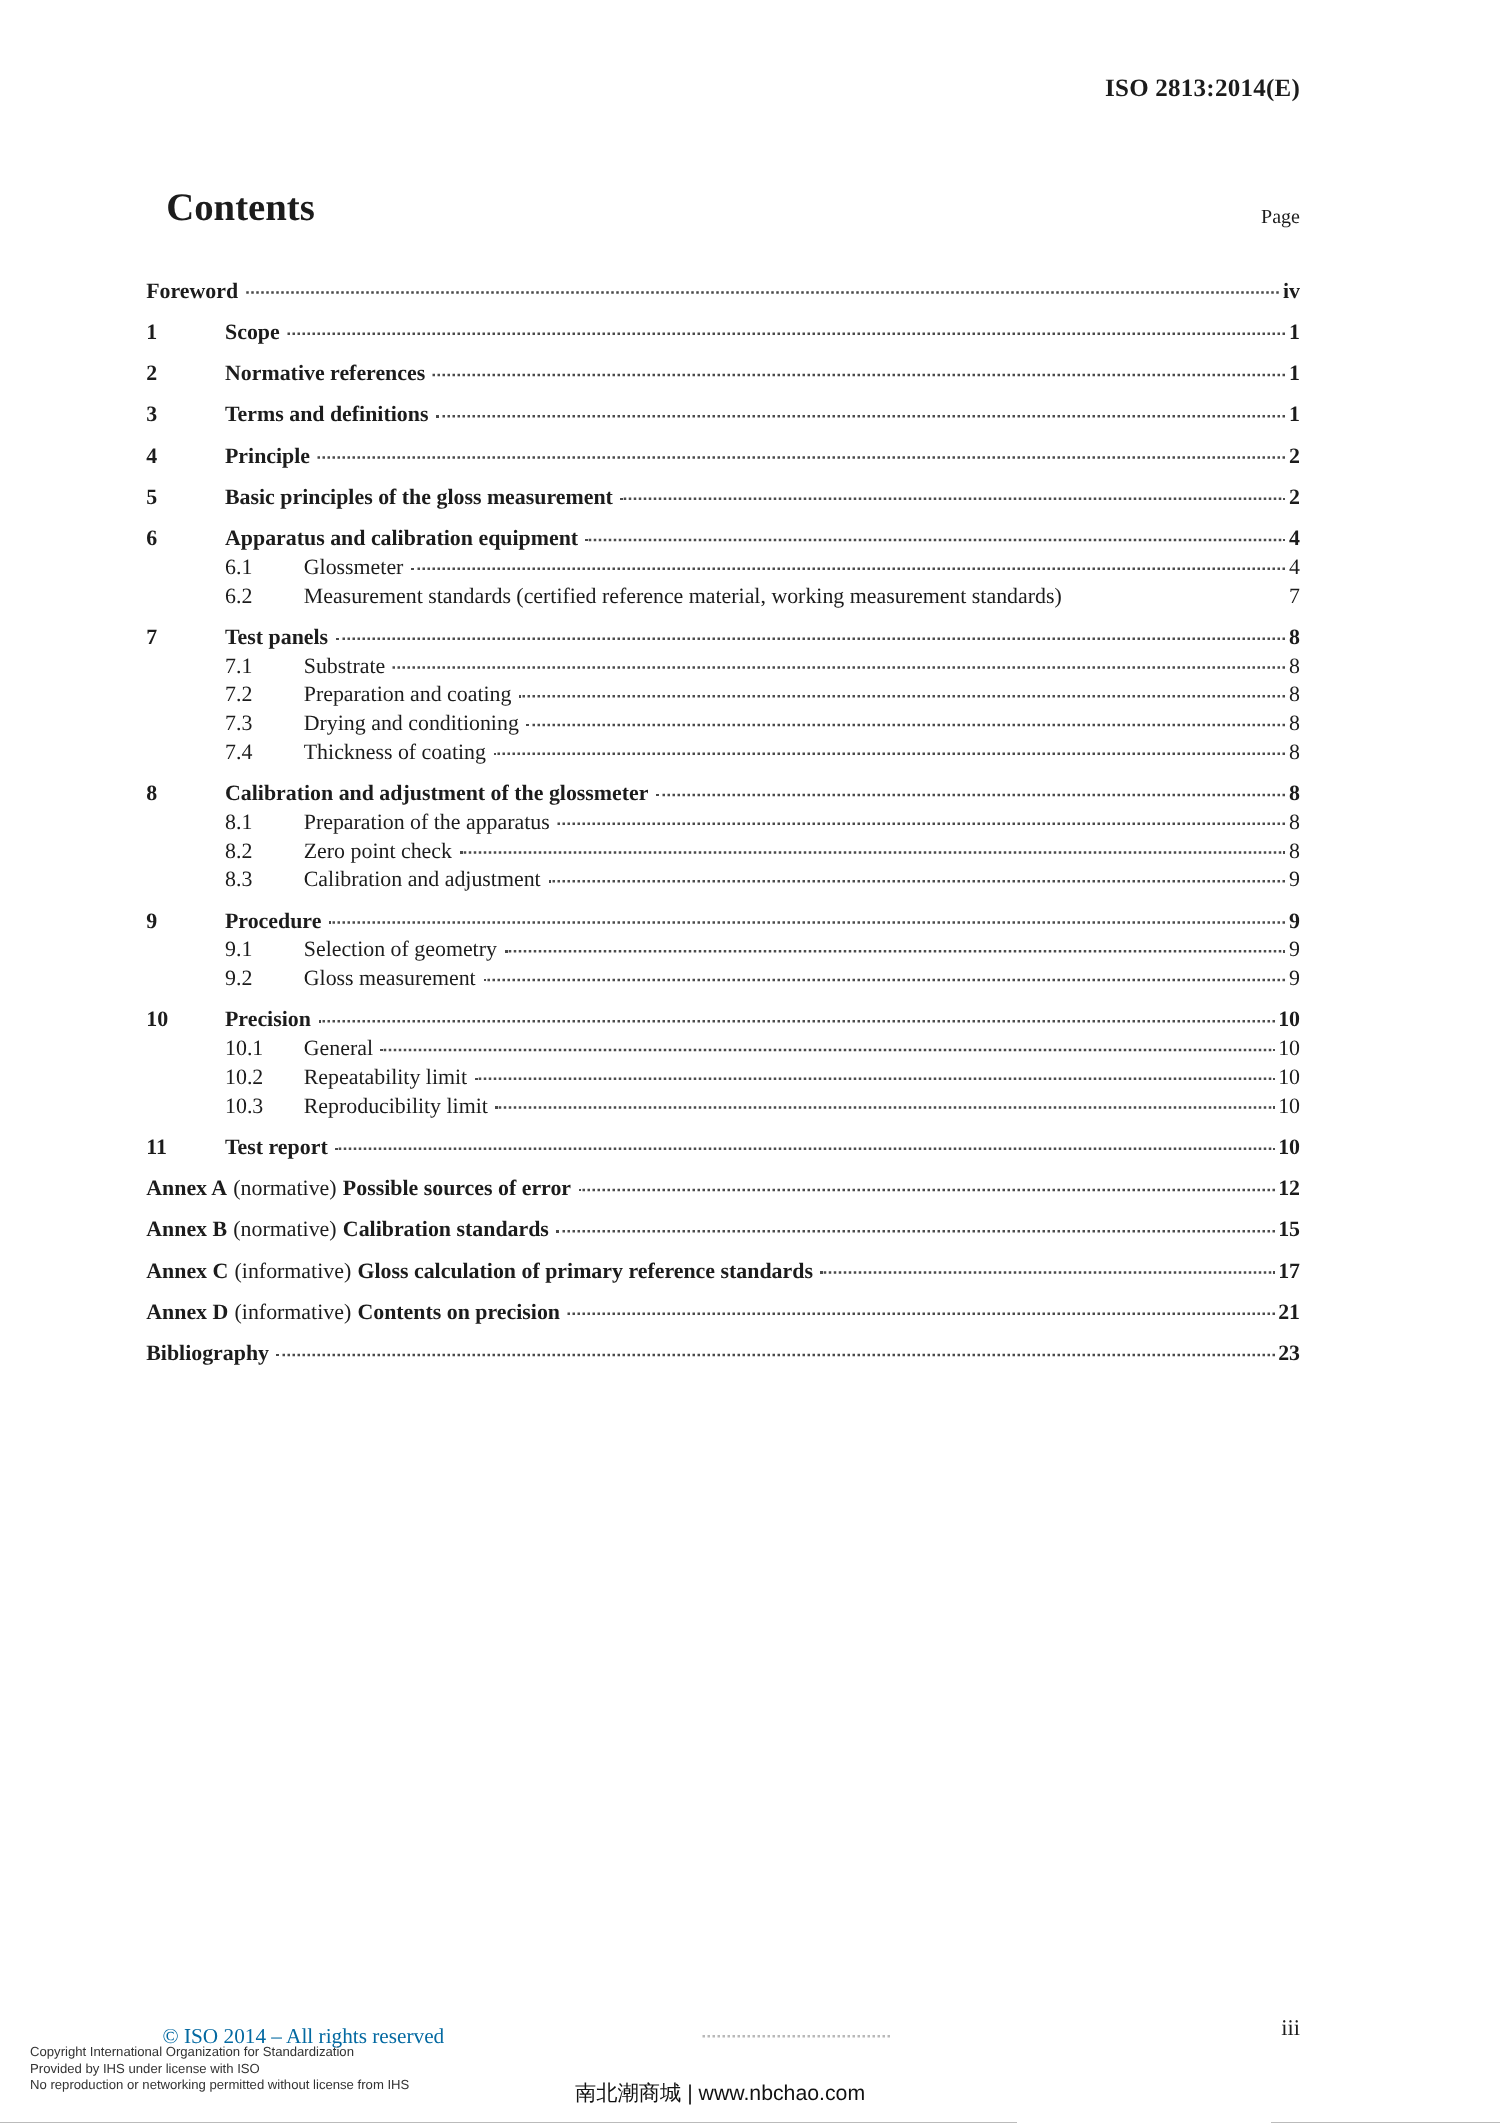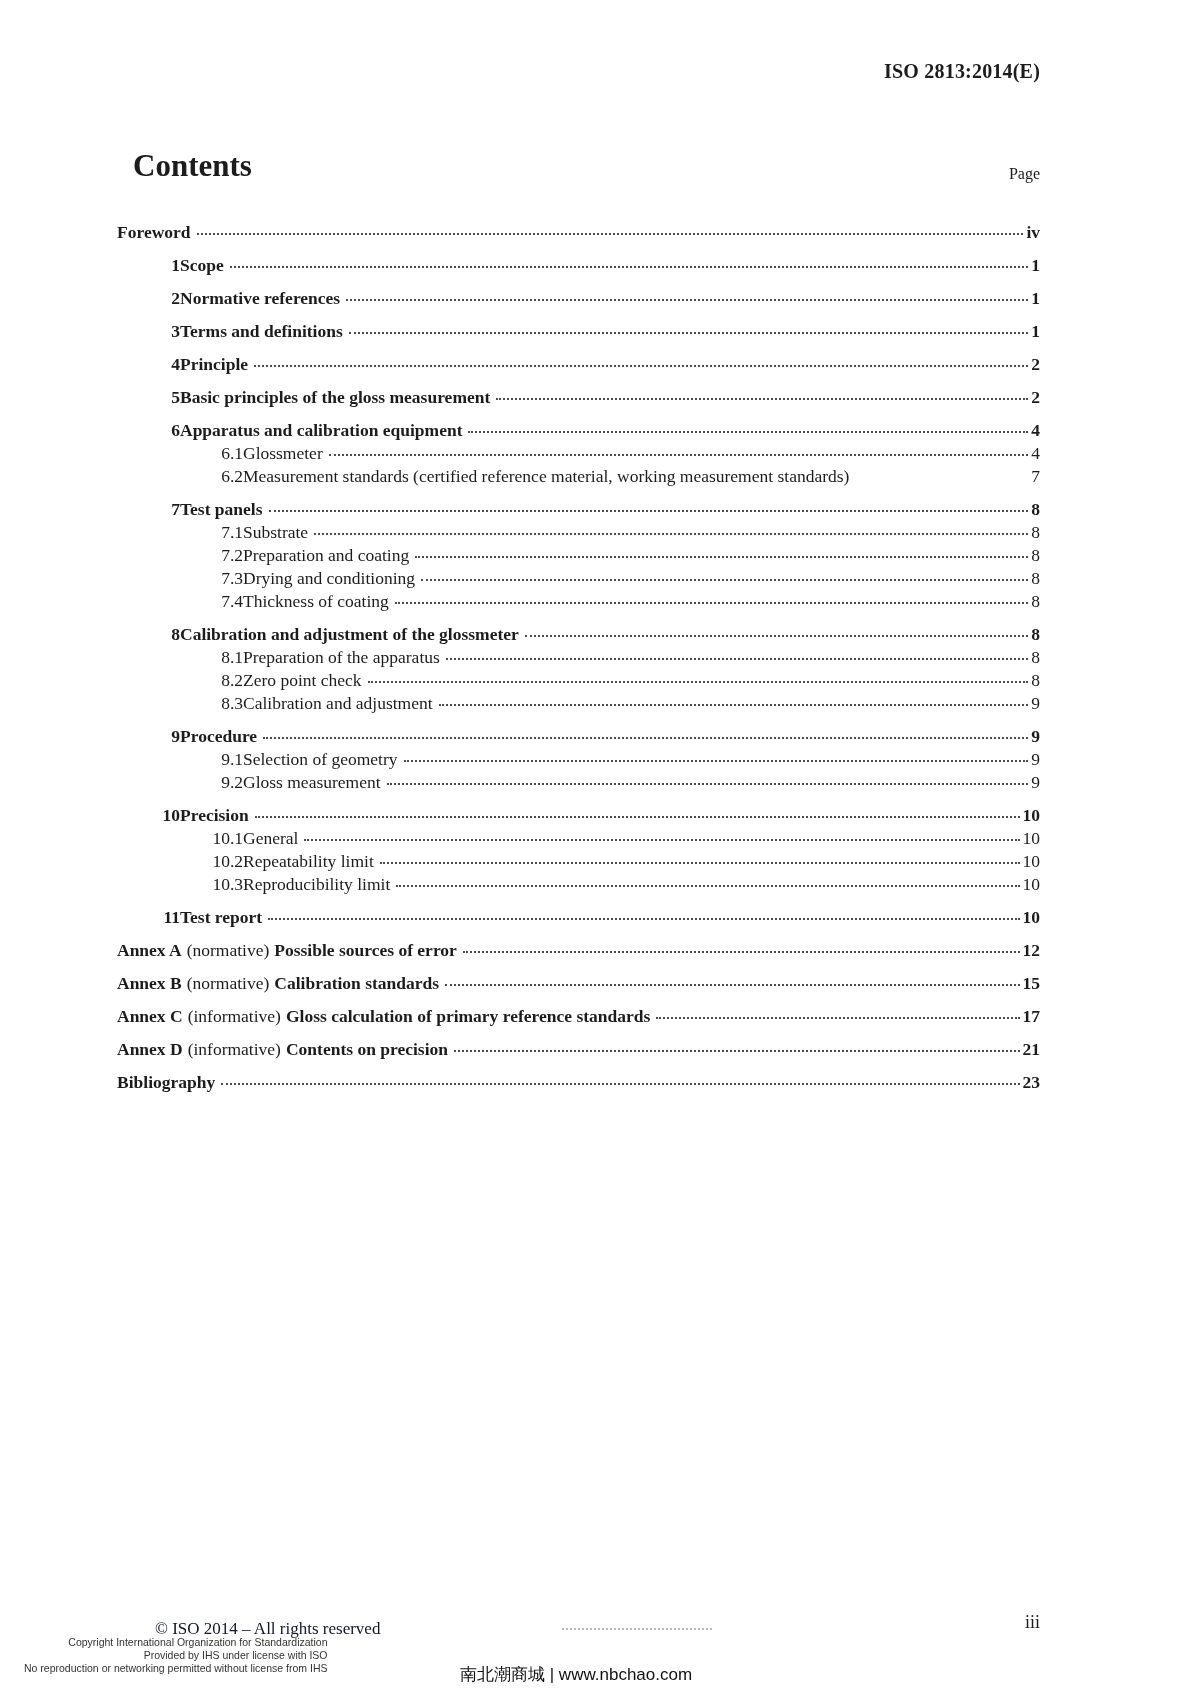"ISO 2813:2014(E)" .page { text-align: right -> none }
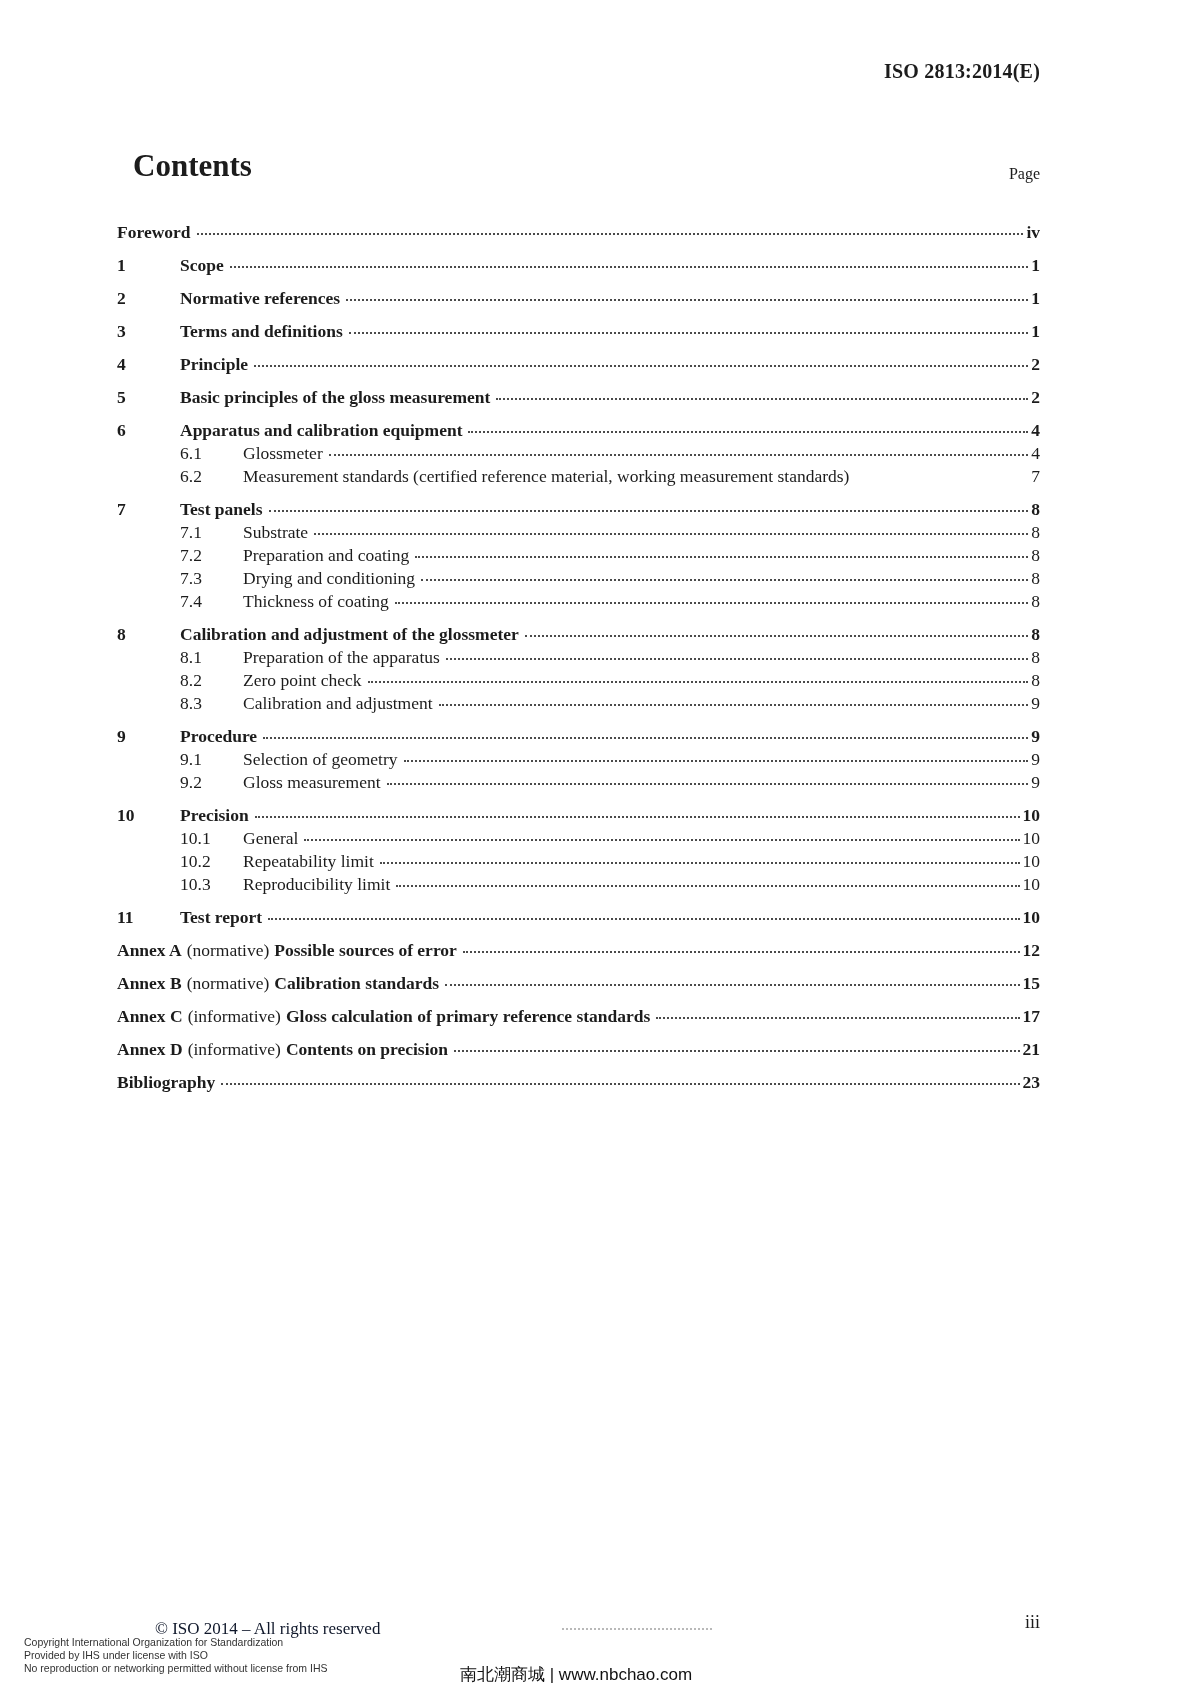"© ISO 2014 – All" .footer-copyright { color: #0f172a -> #0369a1; margin-left: 25px -> none }
